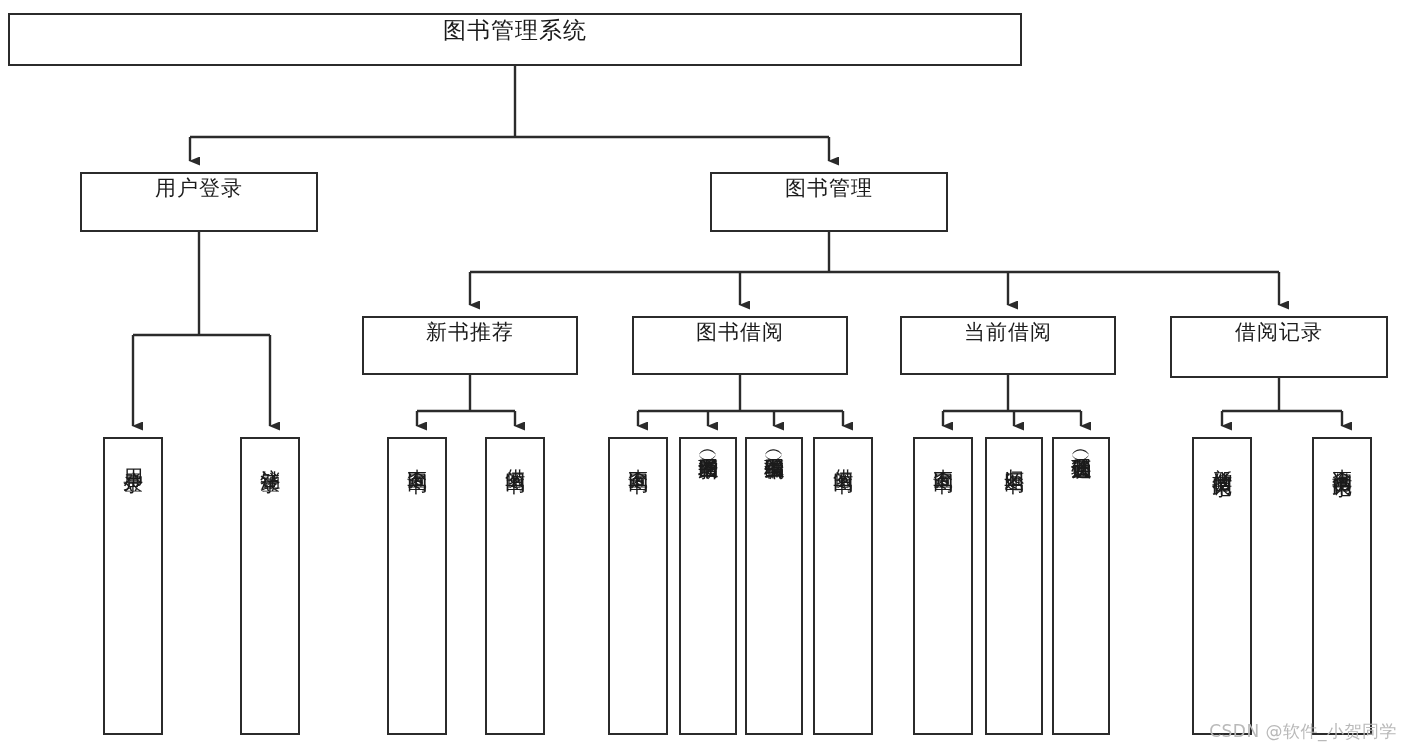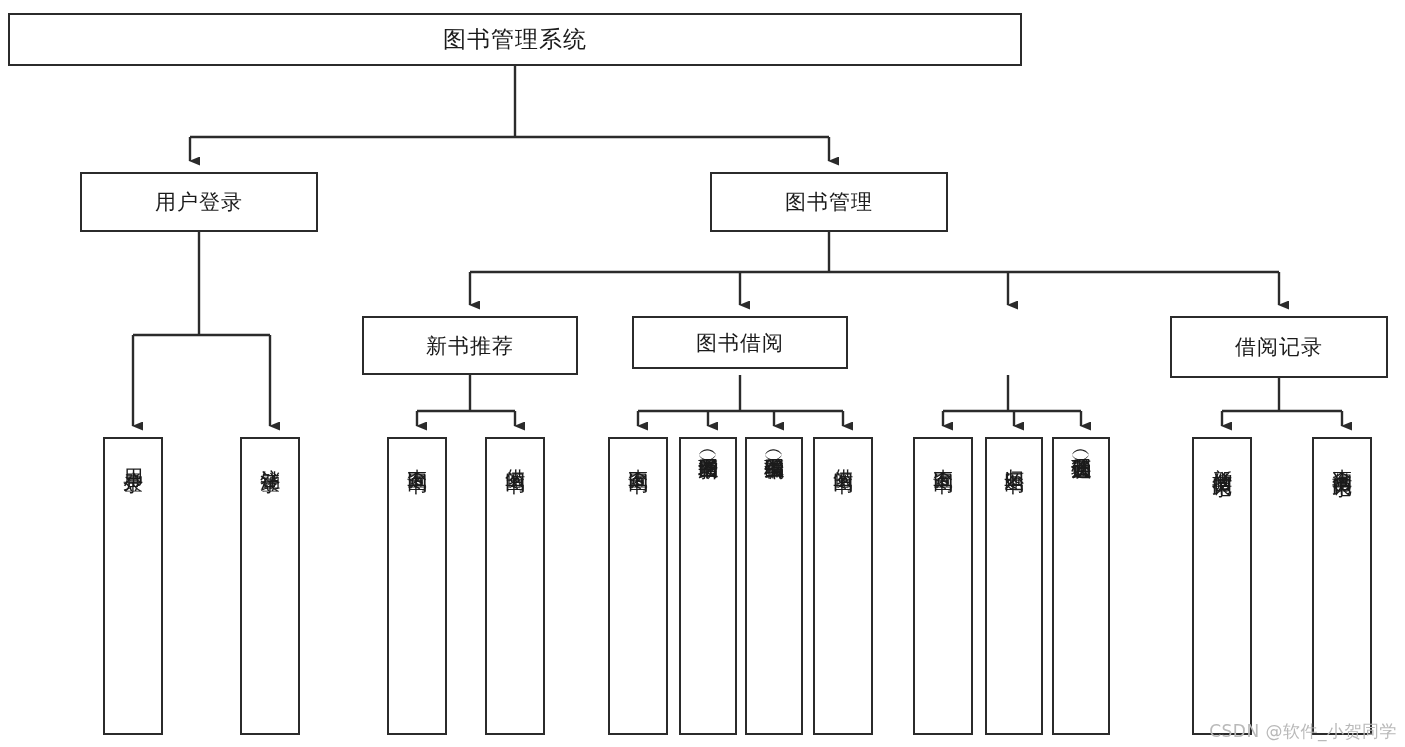"图书管理系统" .node { align-items: center -> flex-start }
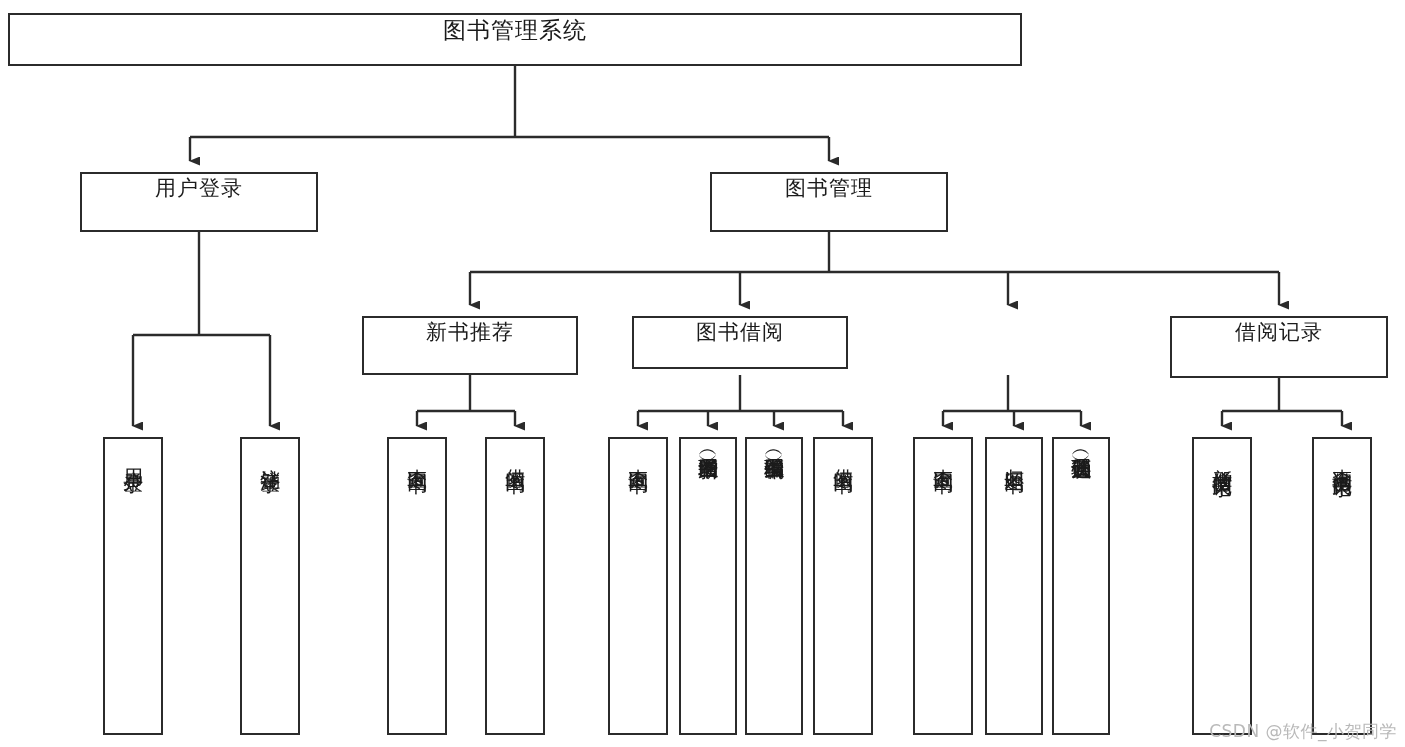"图书借阅" div.node { height: 53px -> 59px }
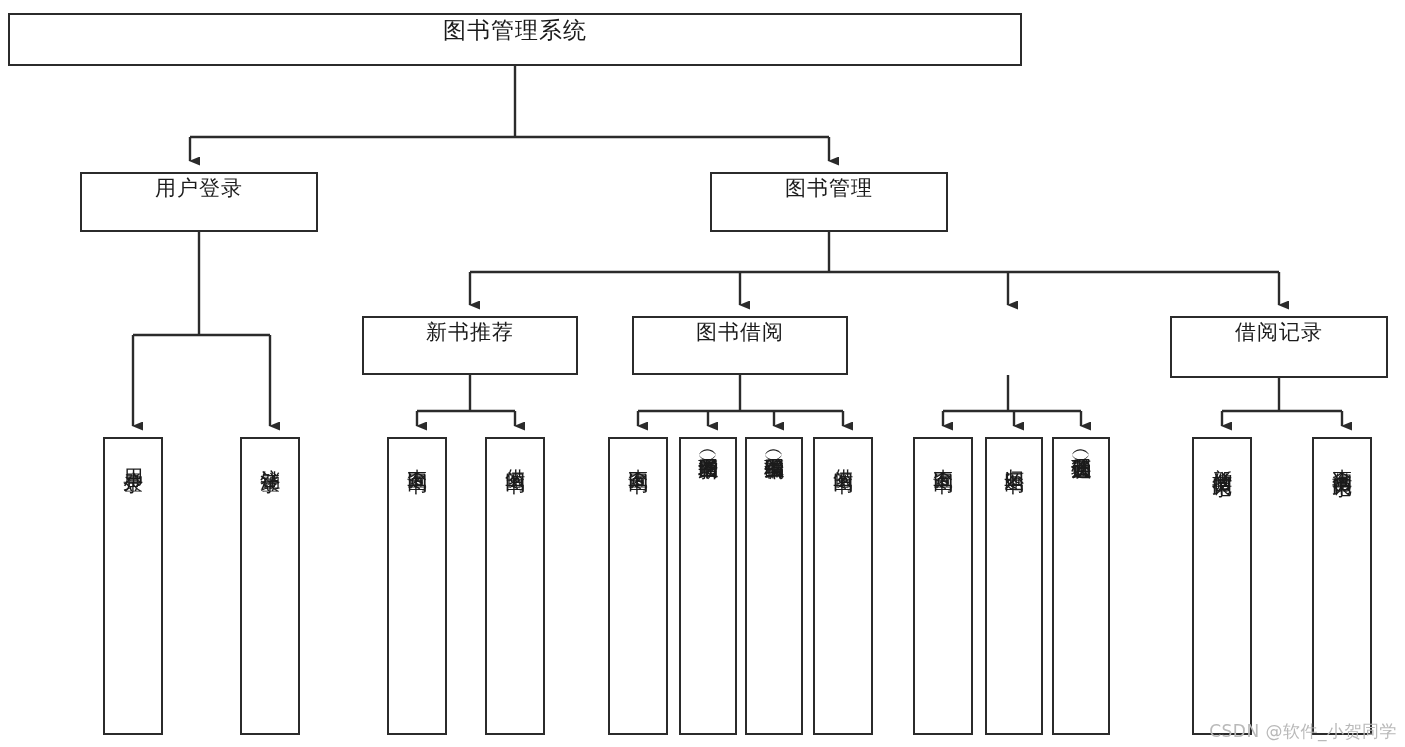"当前借阅" div.node { html: none -> <div> <span>当前借阅</span> </div> }
